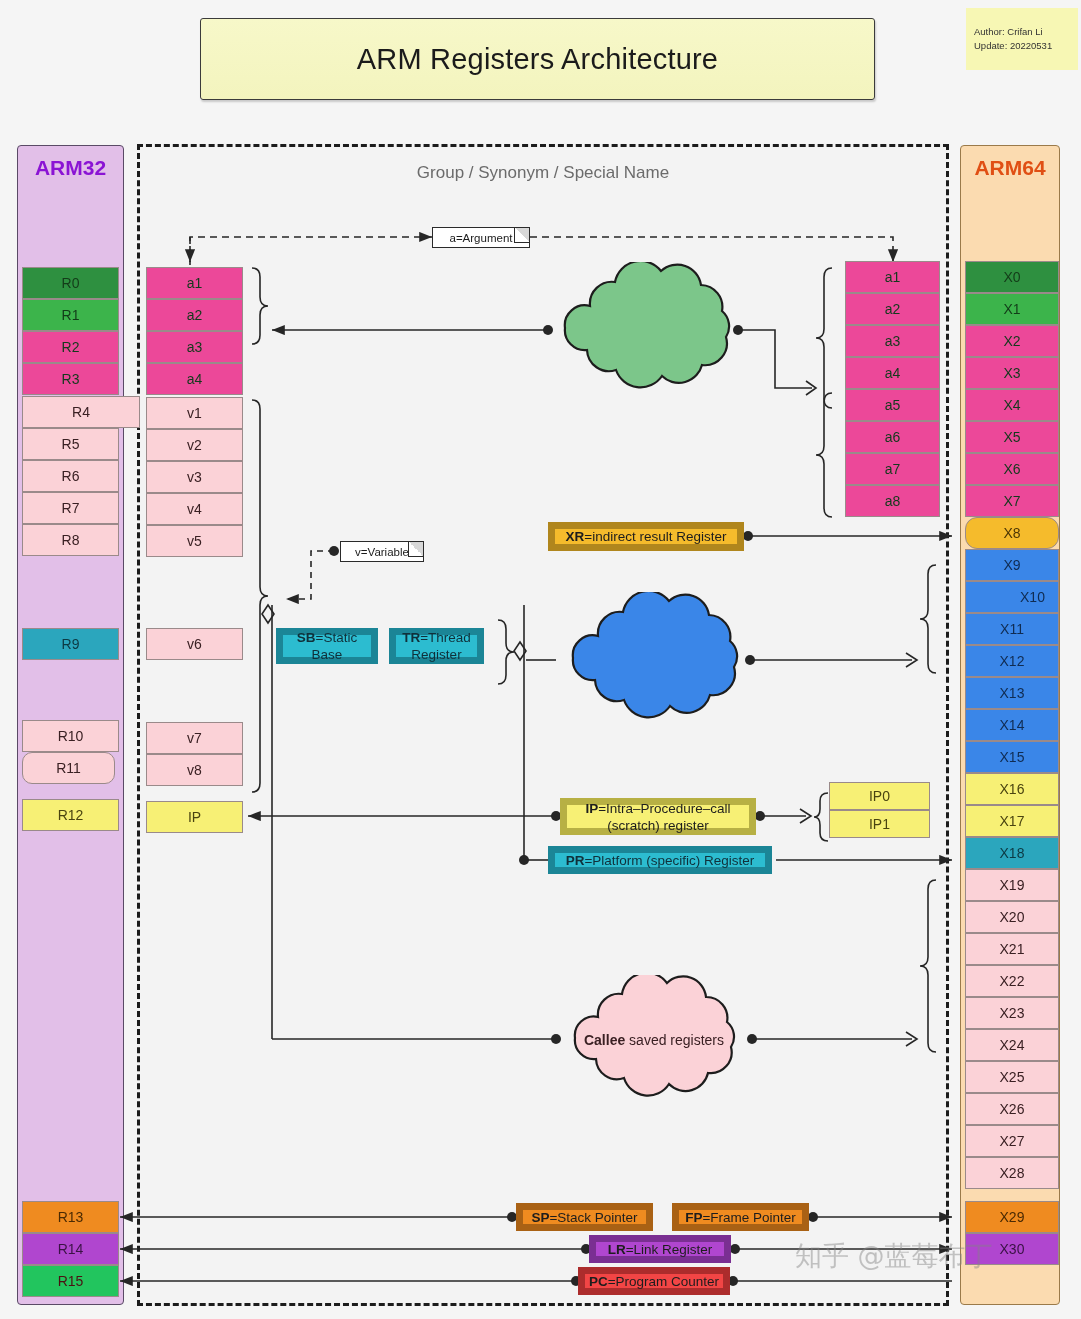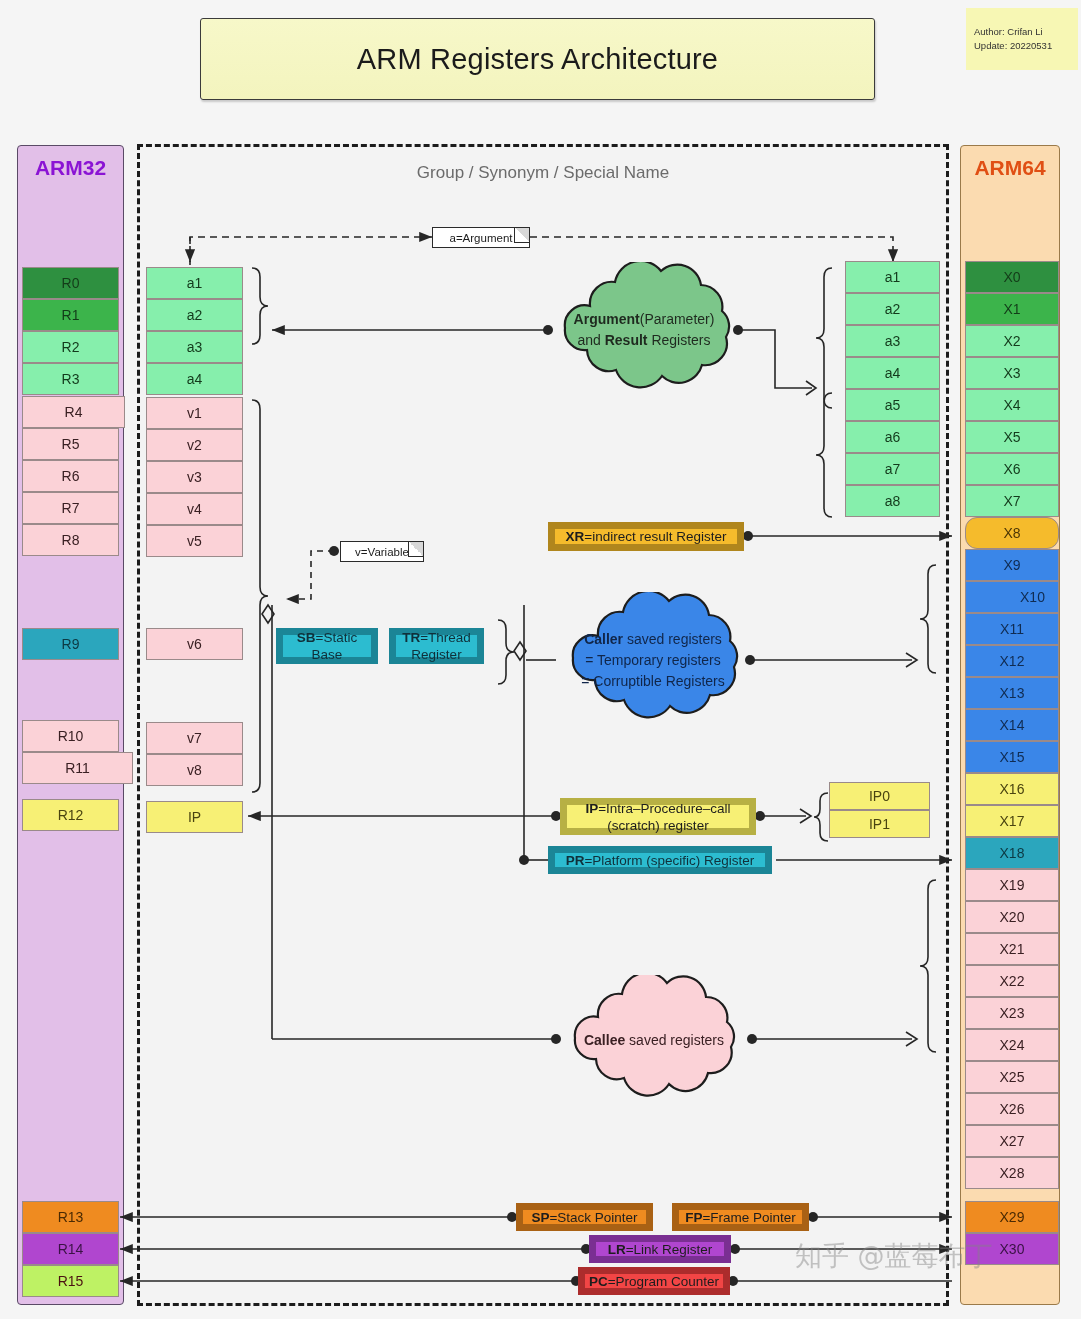"a1" .reg.lt-green { background: #86efac -> #ec4899 }
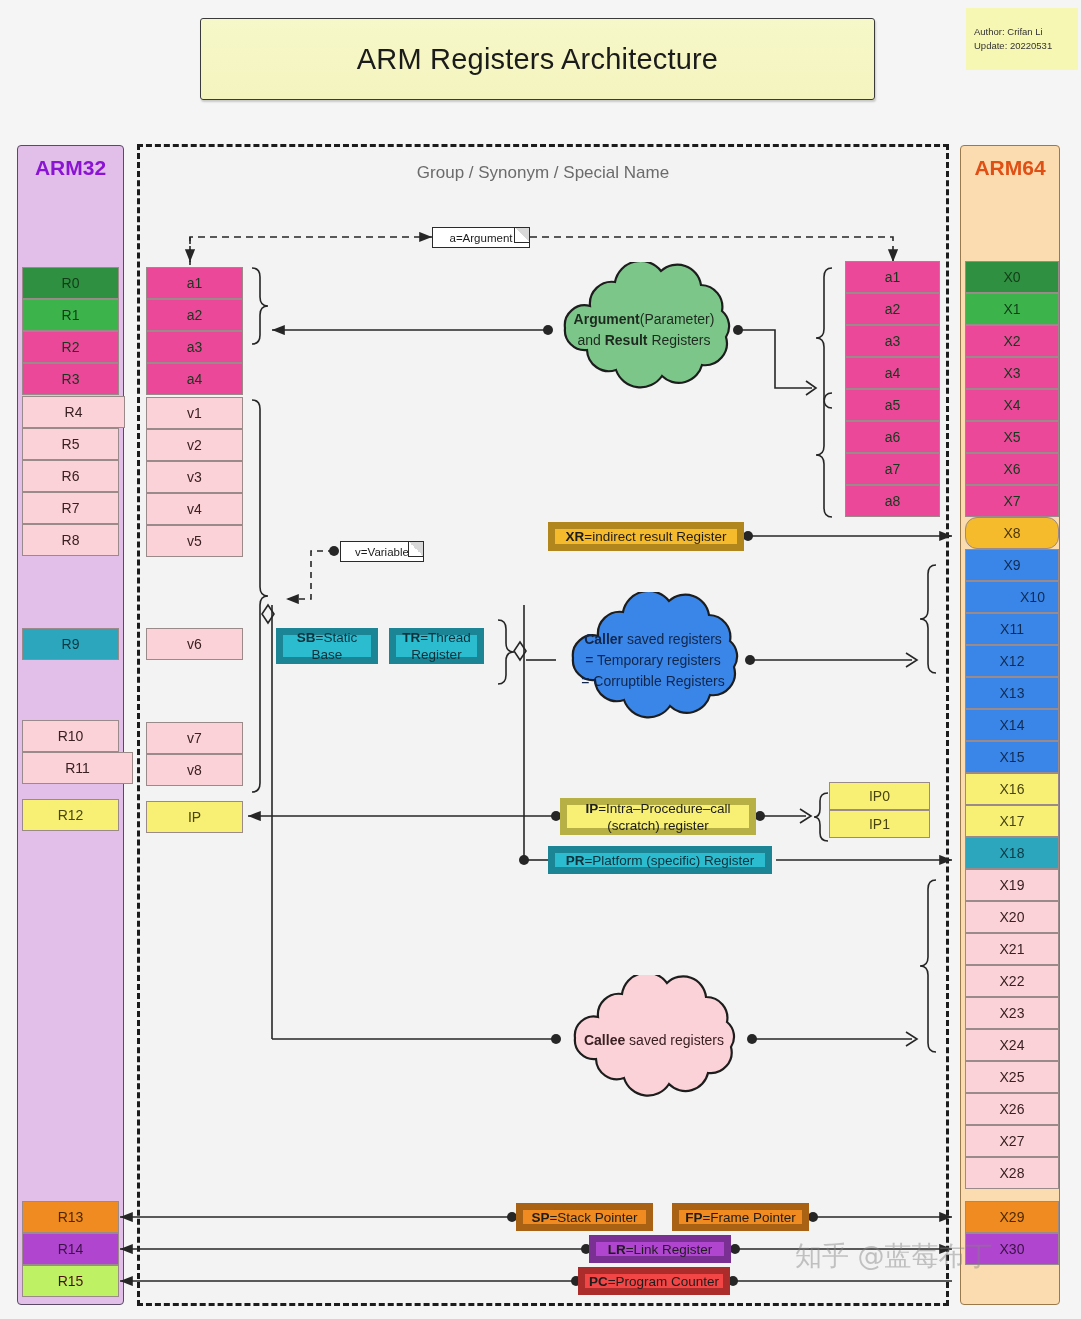"Argument(Parameter)" div.ctext { html: <div> <div><b>Argument</b><span>(Parameter)</span></div> <div><span>and </span><b>Result</b><span> Registers</span></div> </div> -> none }
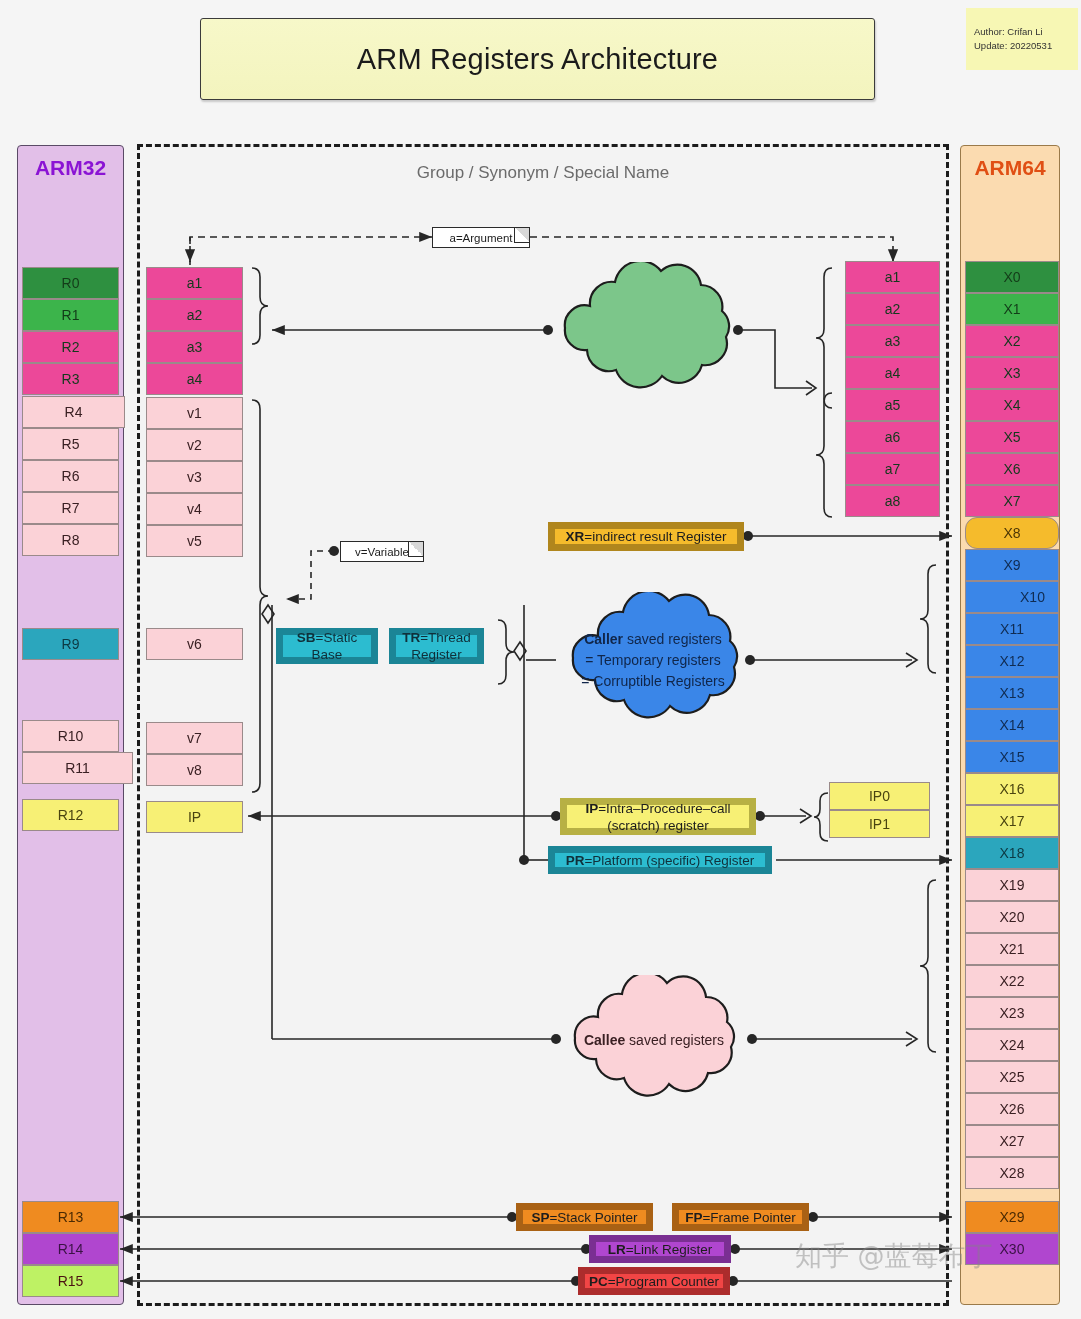"R4" div.abs { width: 103px -> 118px }
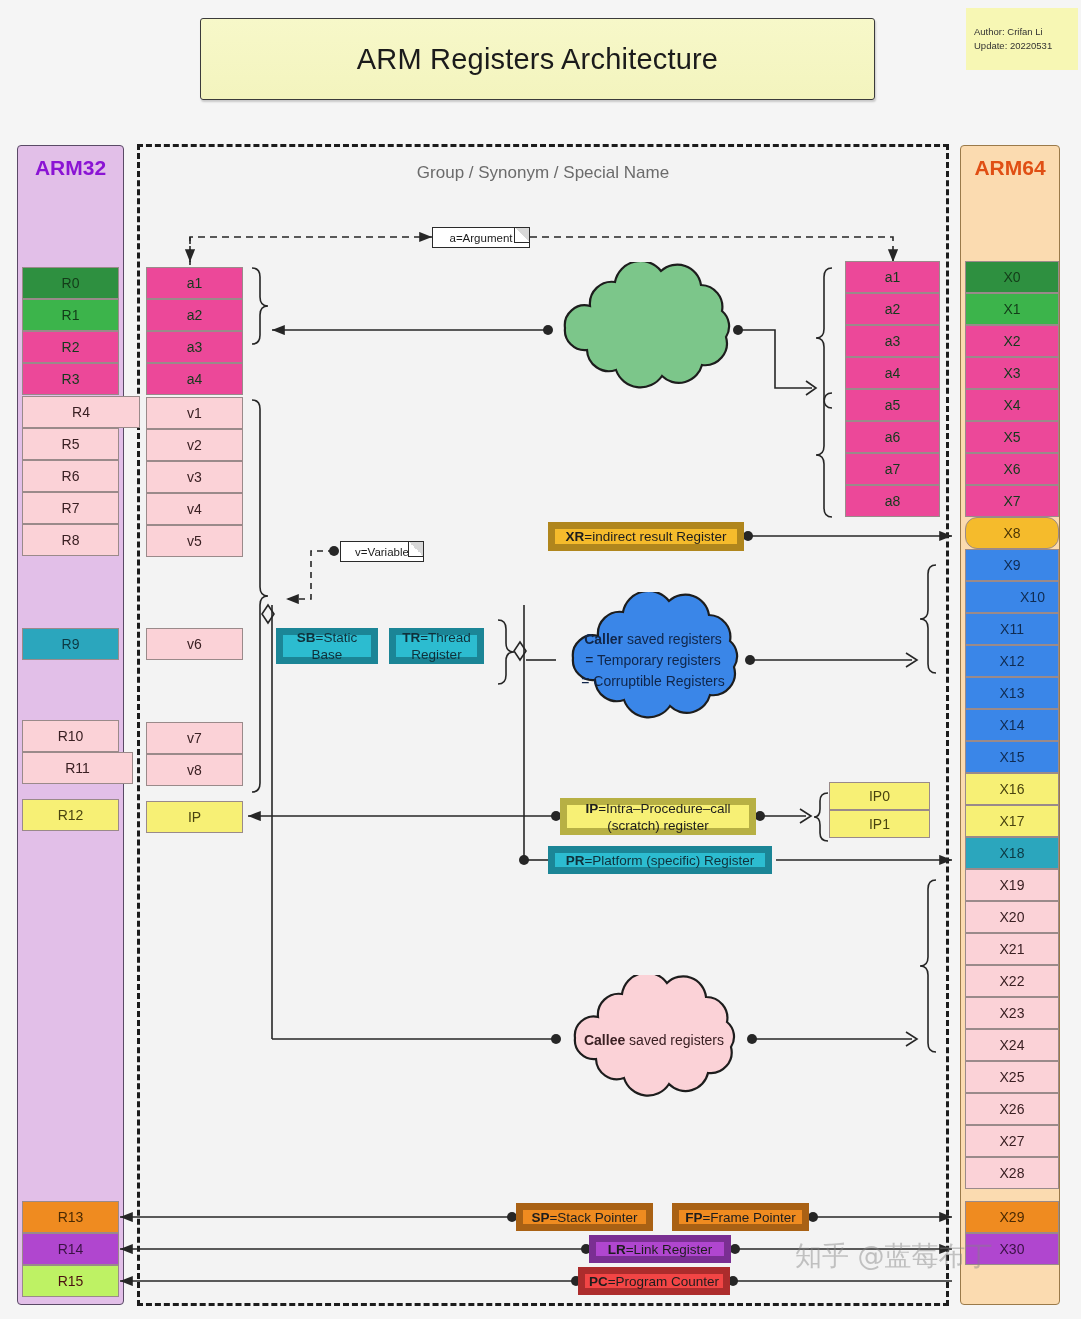"Caller saved registers" div.ctext { html: <div> <div><b>Caller</b><span> saved registers</span></div> <div>= Temporary registers</div> <div>= Corruptible Registers</div> </div> -> none }
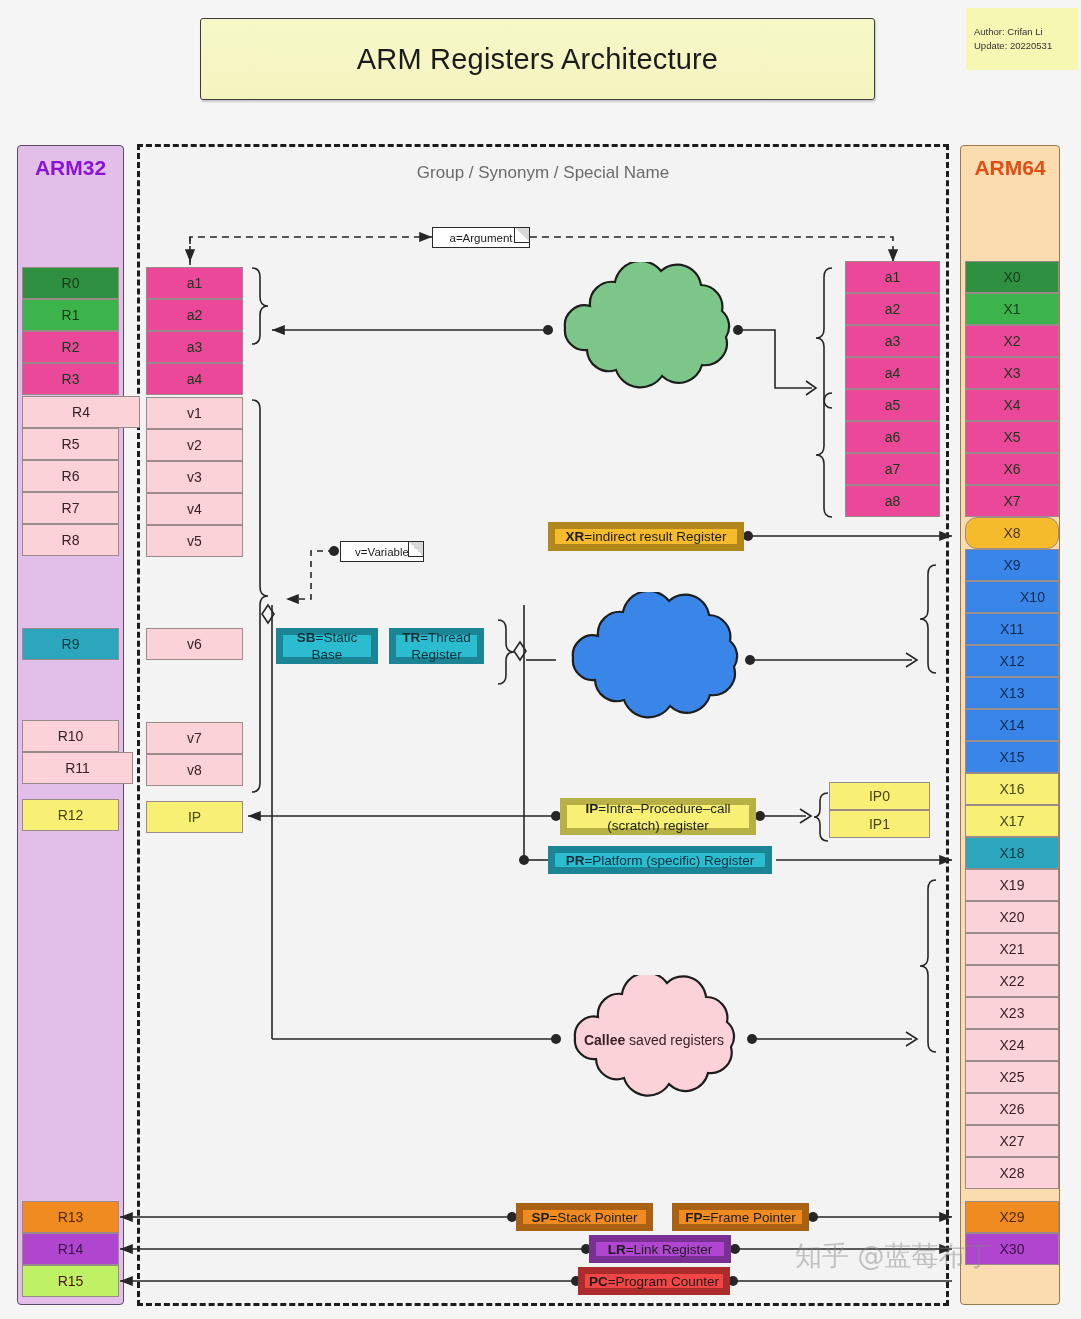"R11" div.abs { border-radius: none -> 10px; width: 111px -> 93px }
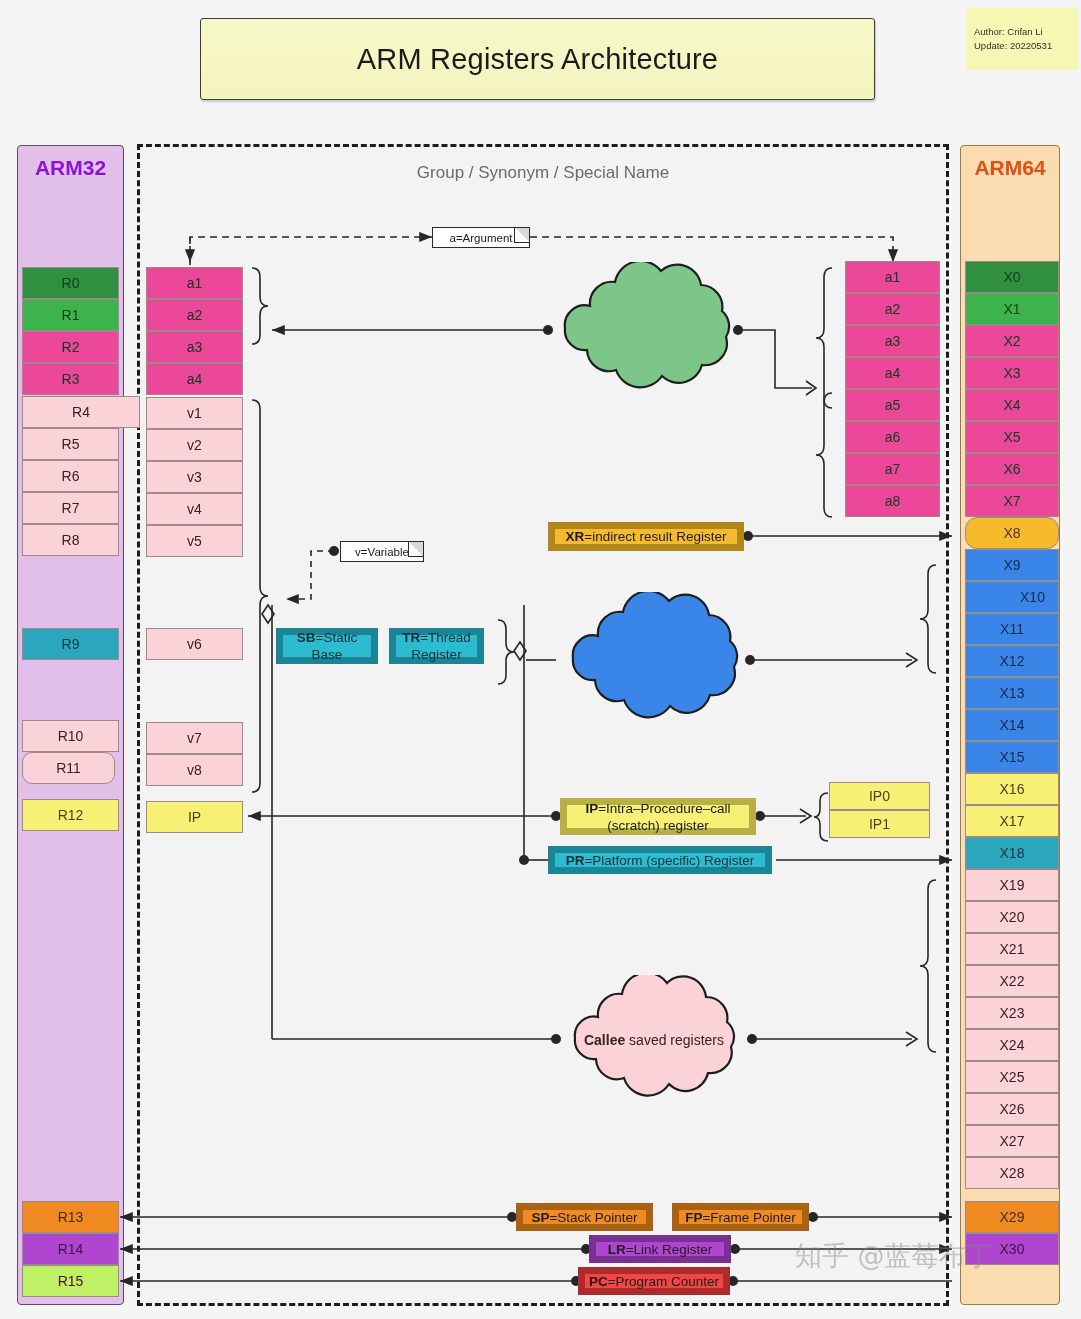"R15" .reg.red { background: #bef264 -> #22c55e }
